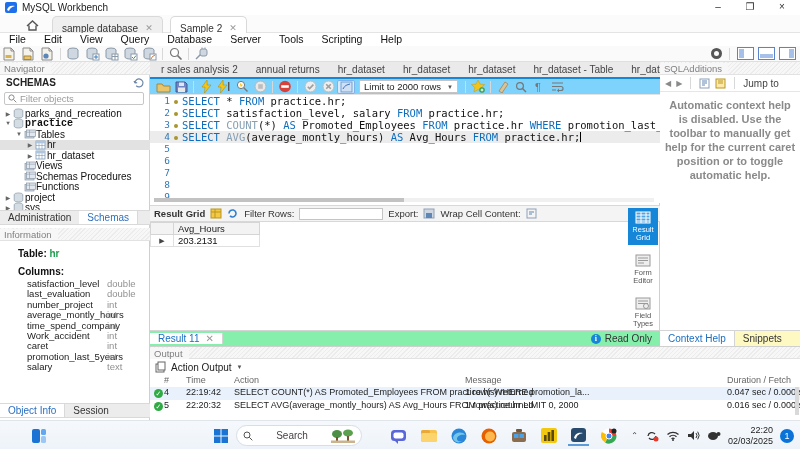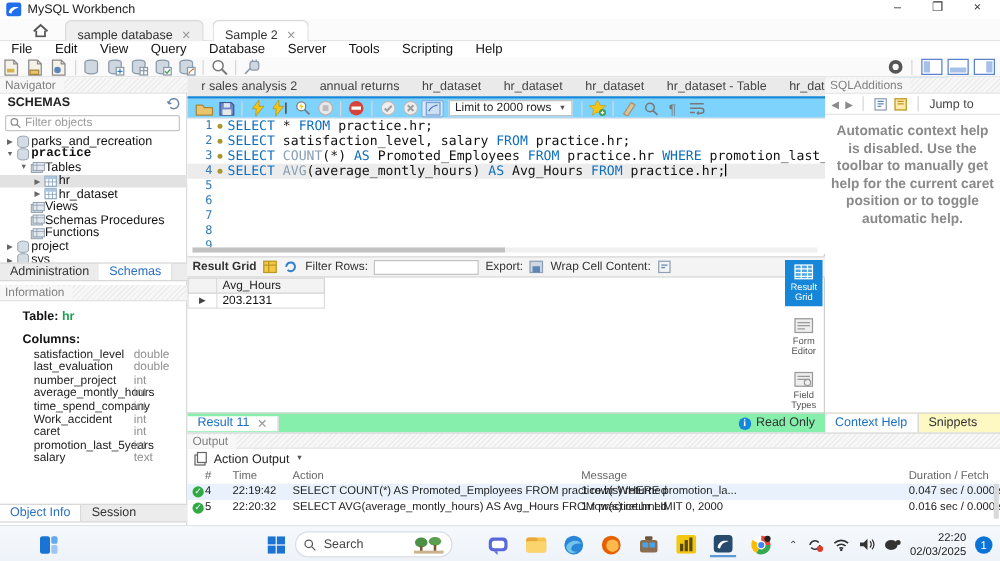"Search" .search-pill { text-align: none -> center }
